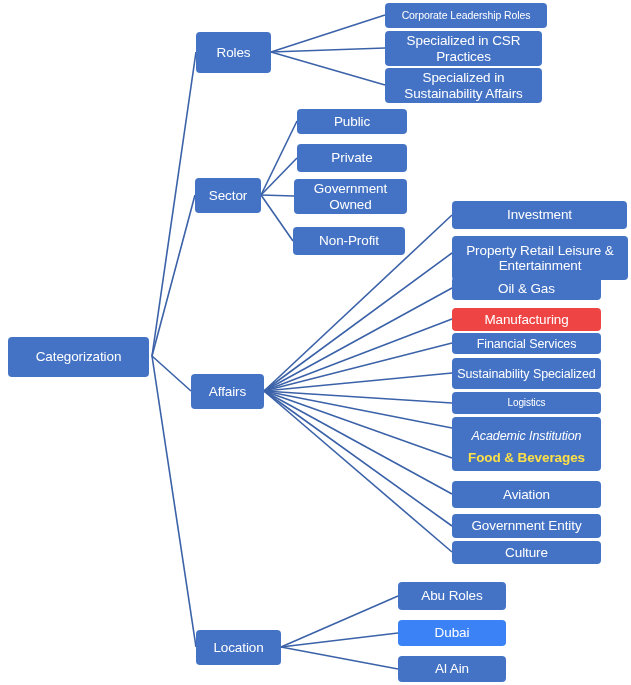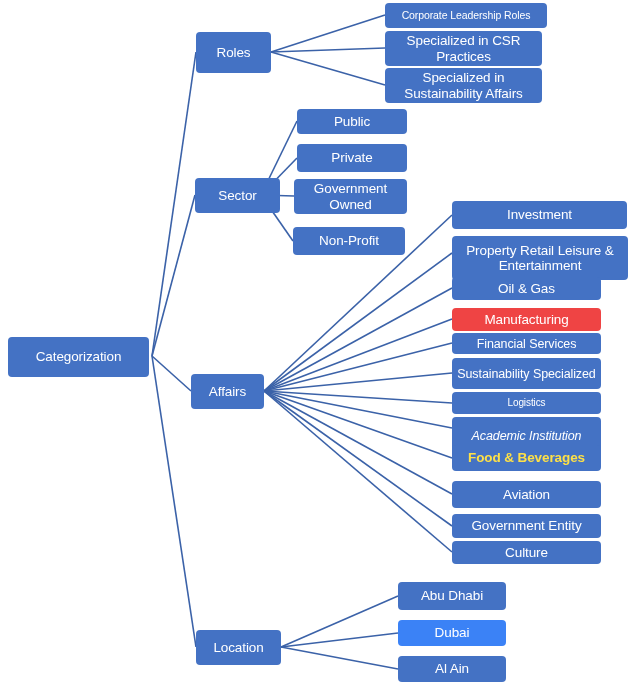"Sector" div.node { width: 85px -> 66px }
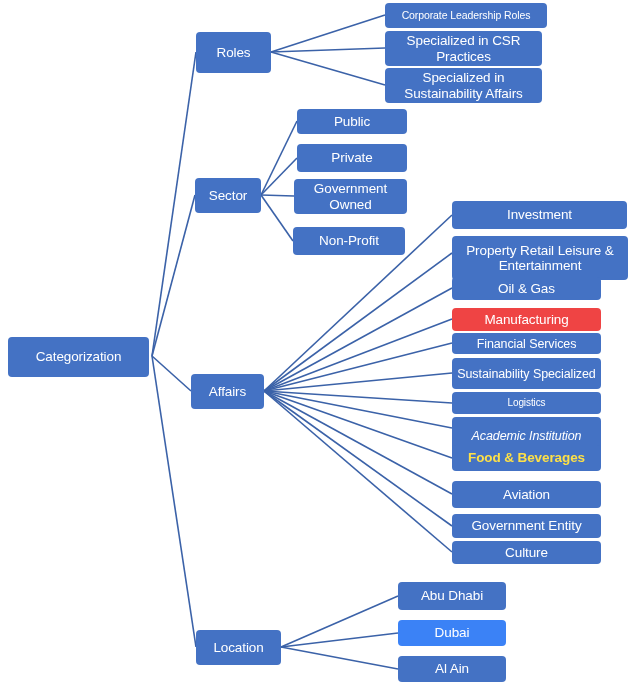"Abu Dhabi" span { text: Dhabi -> Roles }
